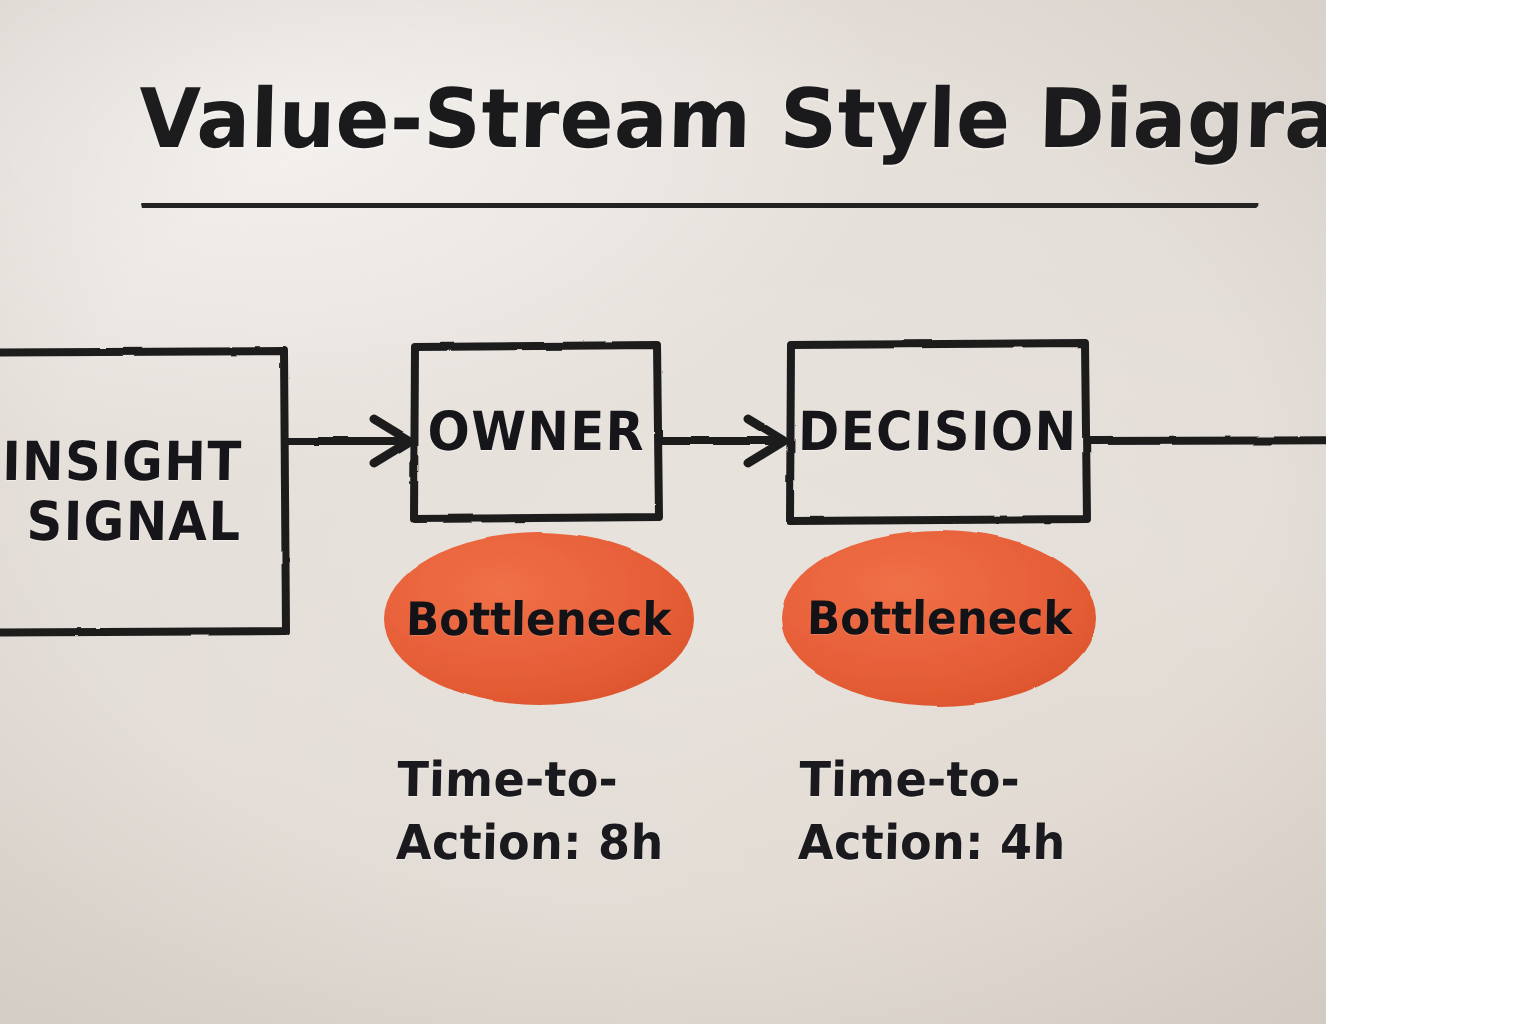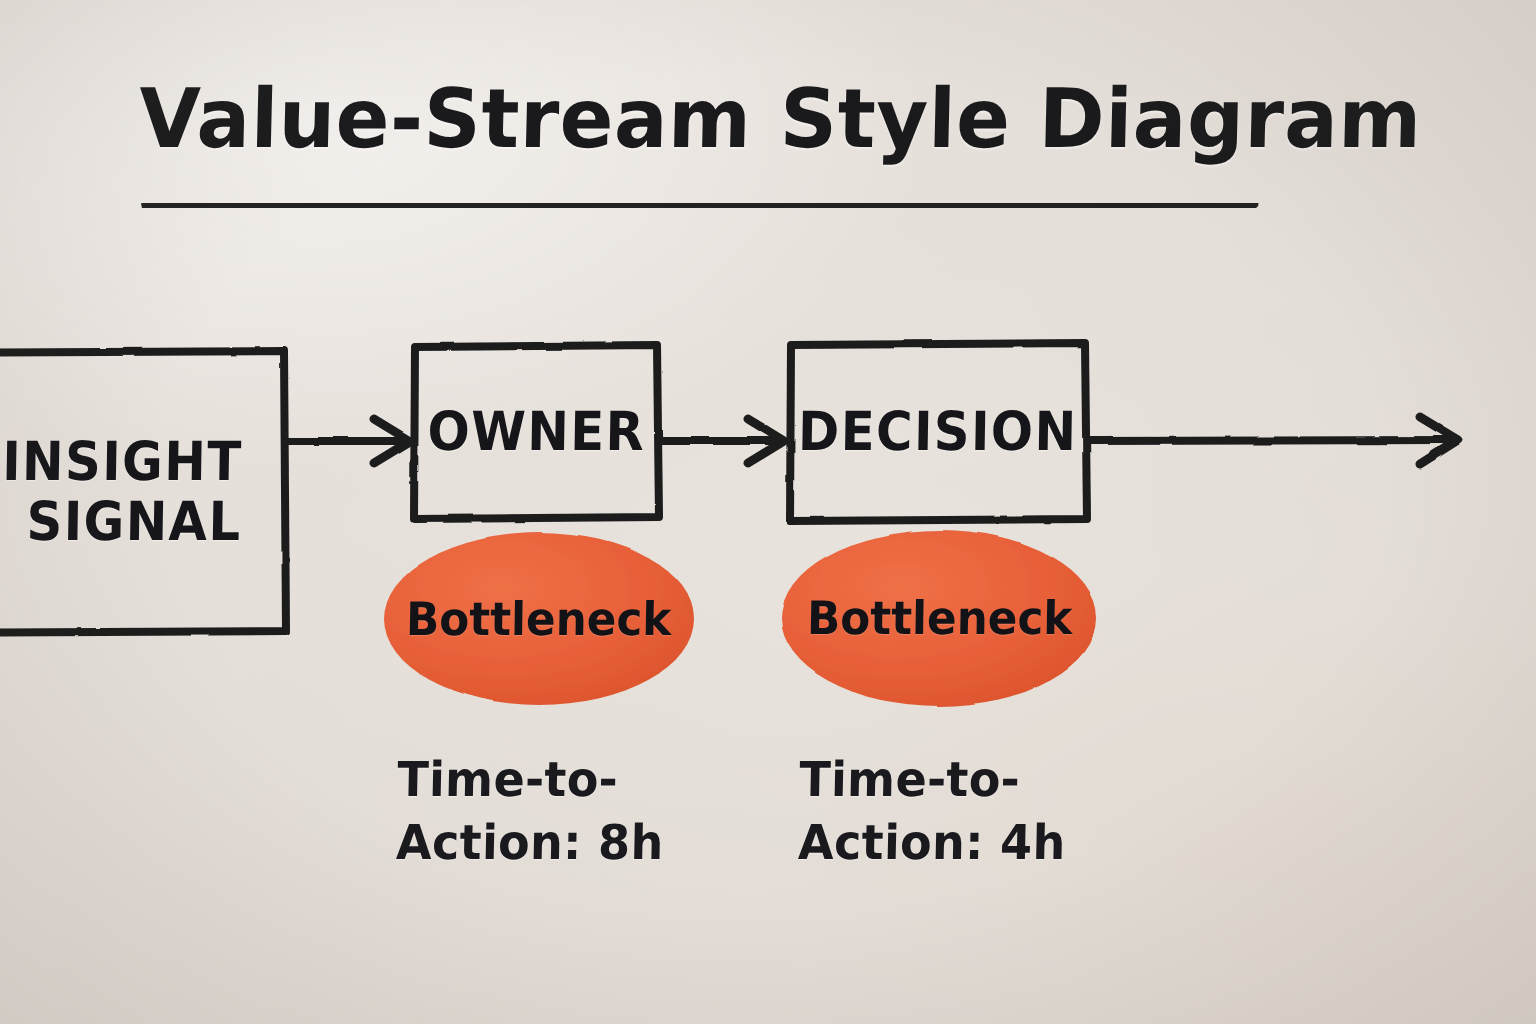"Bottleneck" #canvas { width: 1536px -> 1326px }
